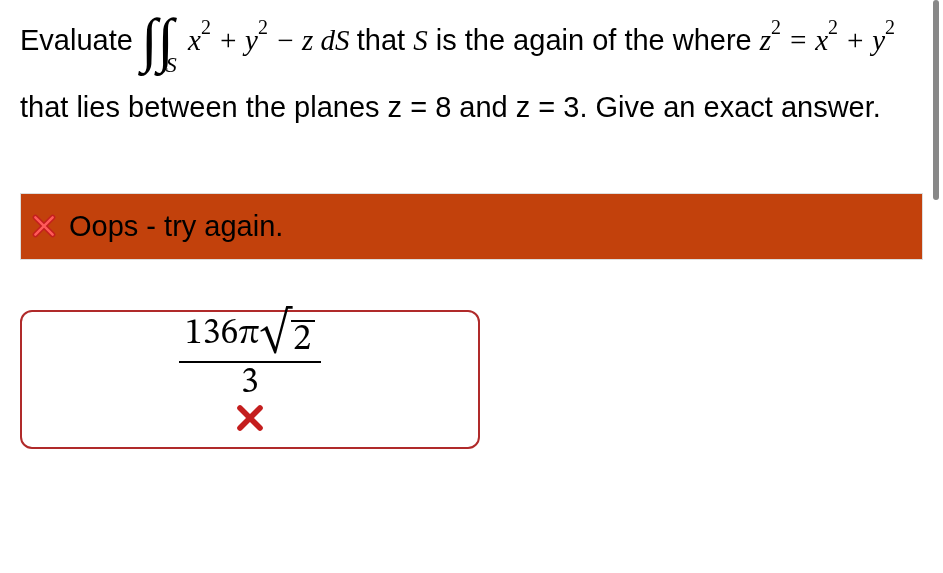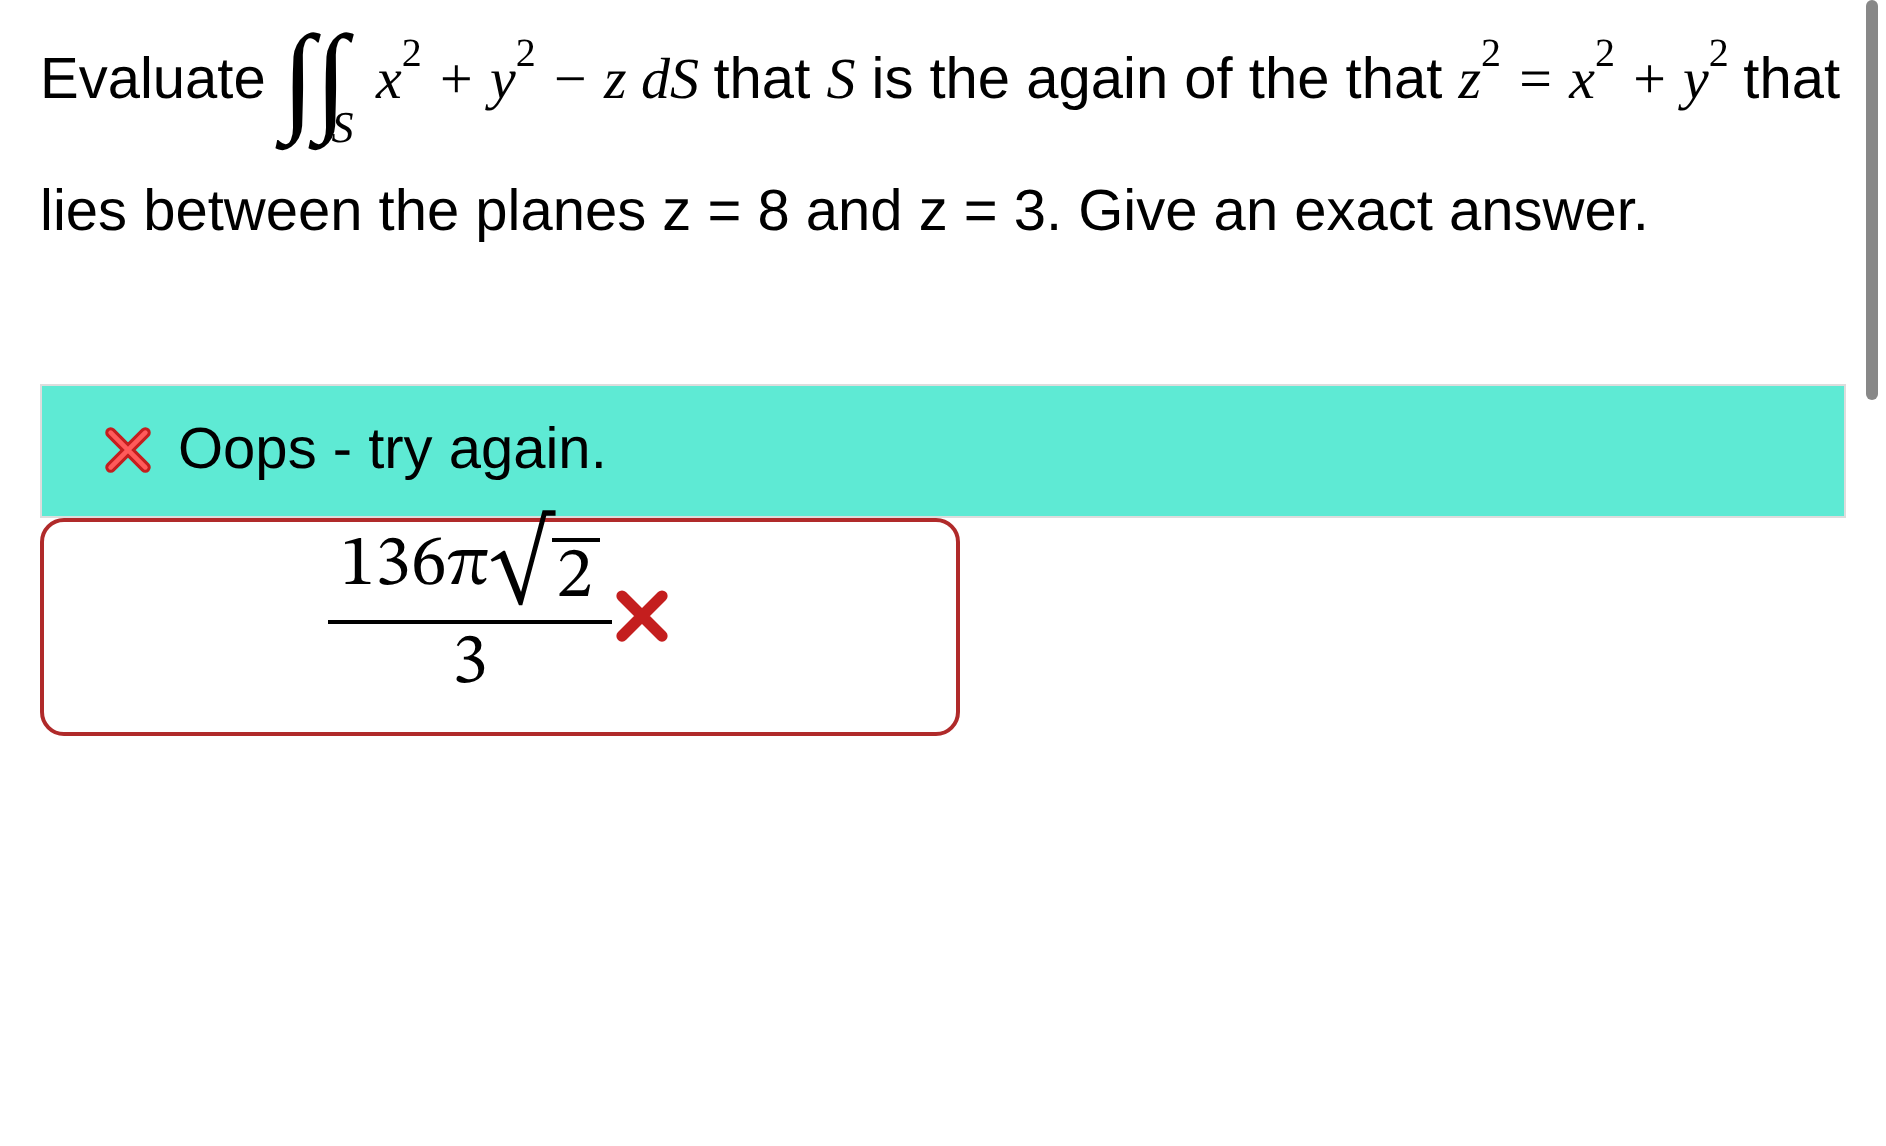"the that" span { text: that -> where }
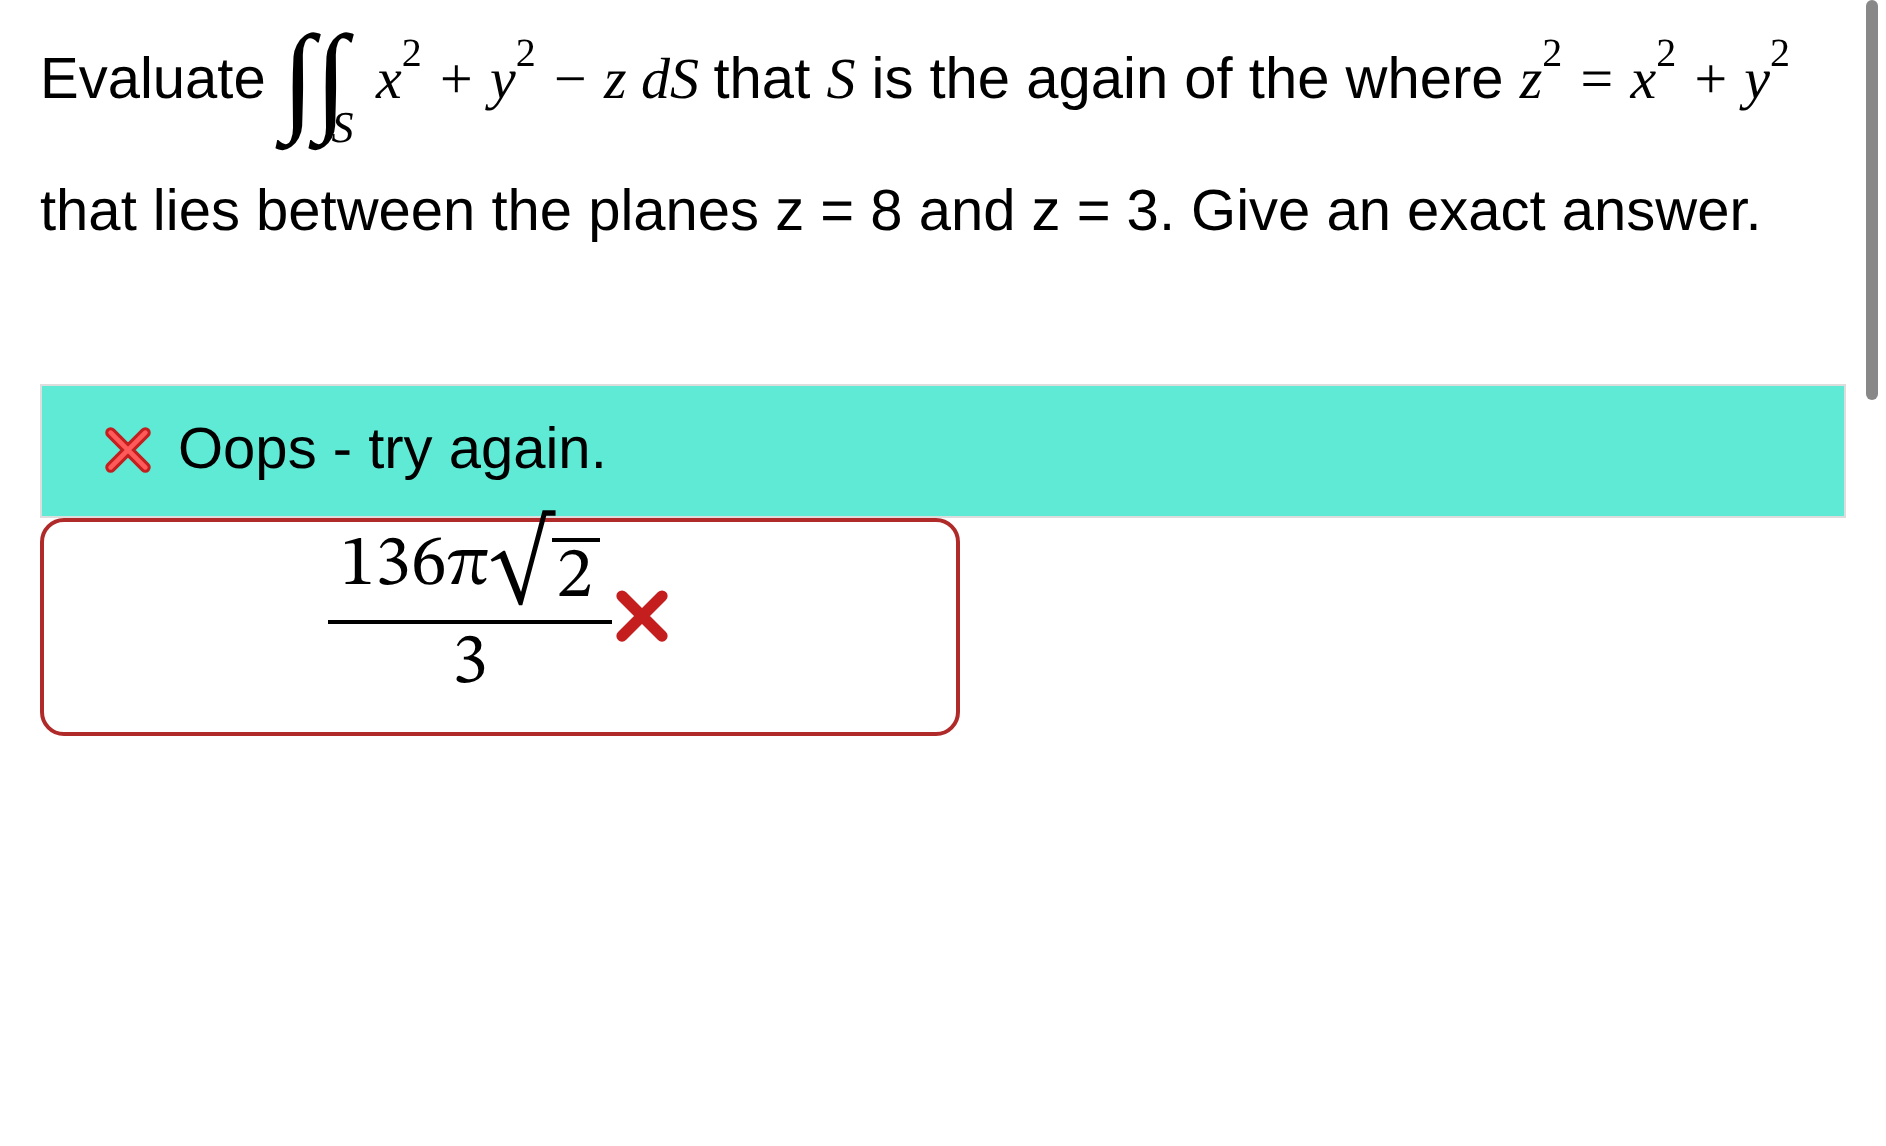"Oops - try again." .feedback { background: #5eead4 -> #c2410c; margin-bottom: none -> 50px; padding: 16px 30px -> 16px 10px }
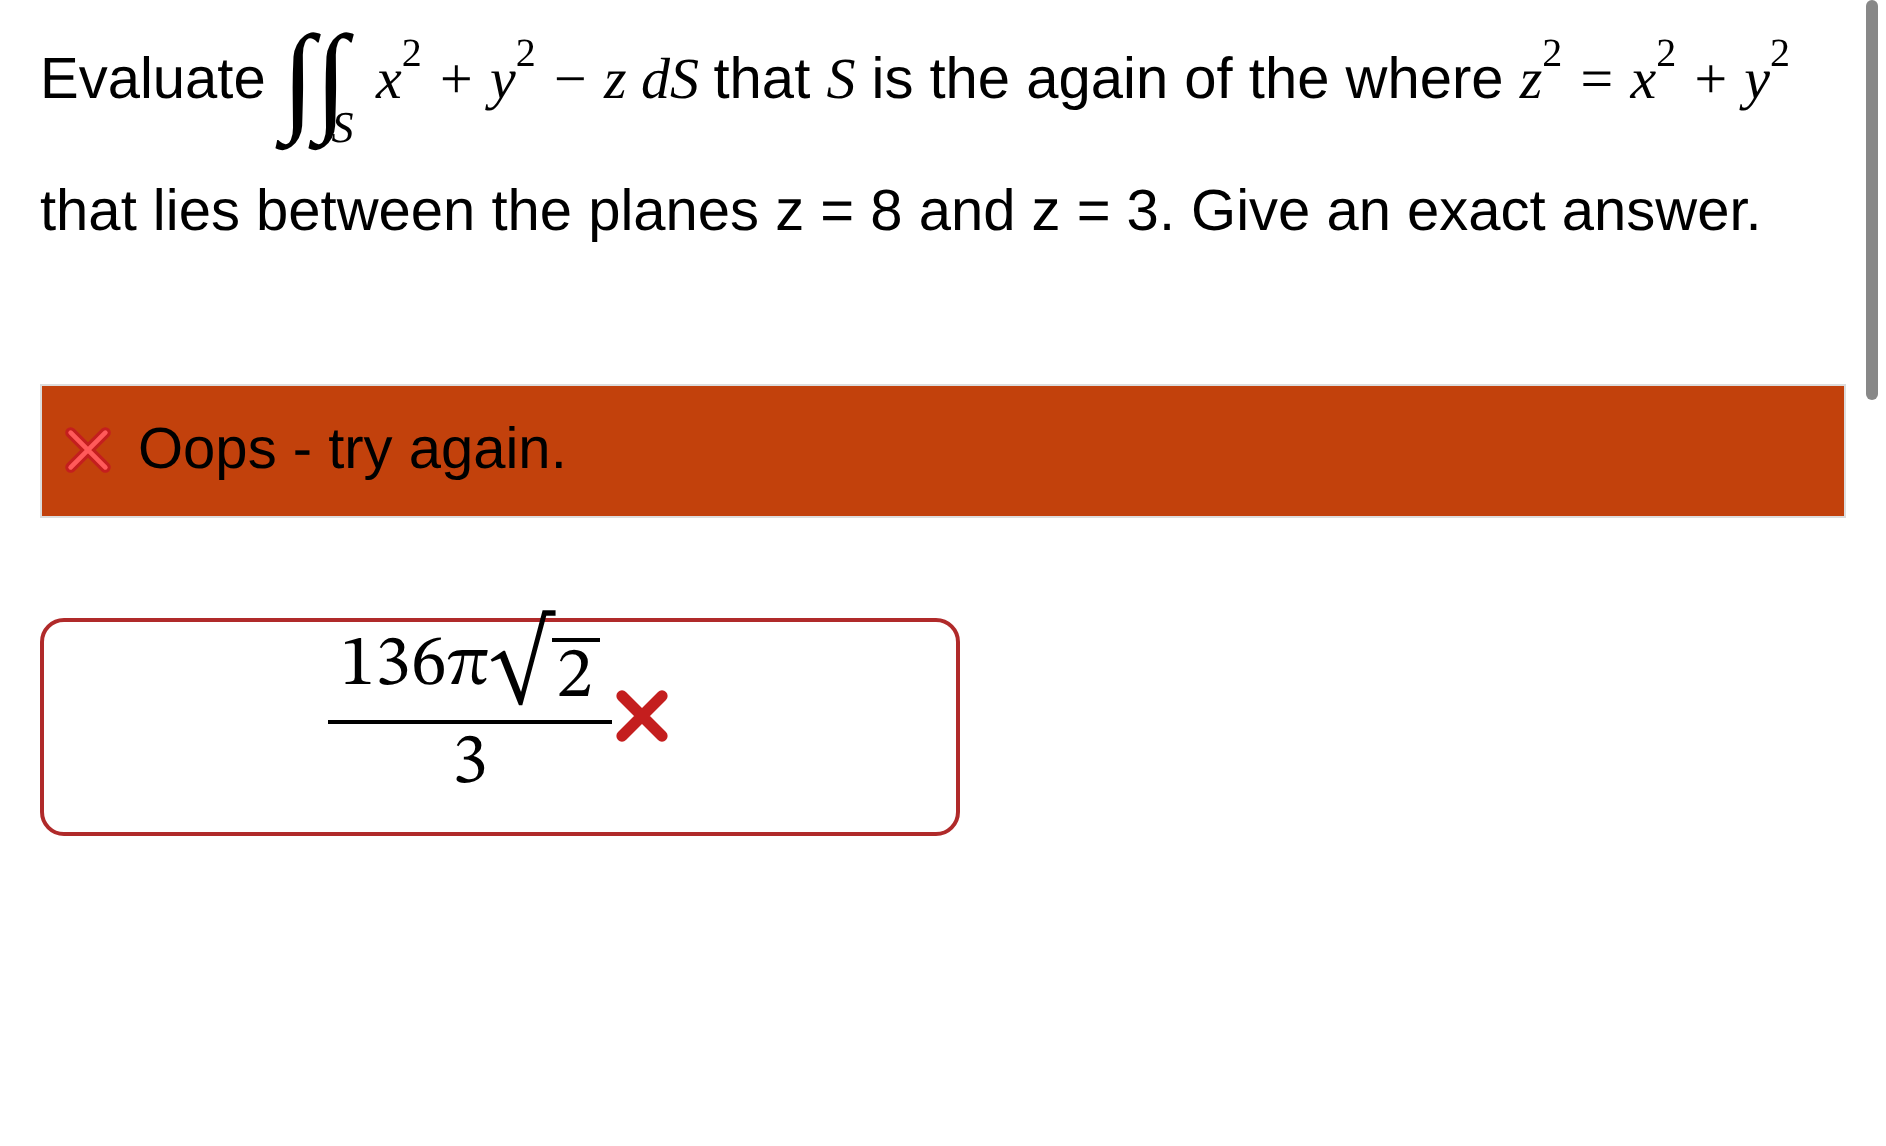"136π" .answer-box { flex-direction: none -> column; justify-content: center -> flex-end }
